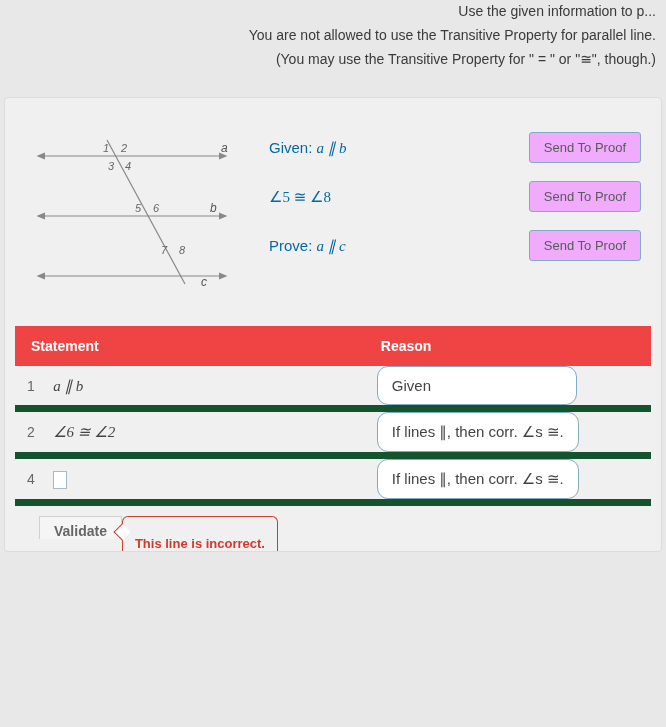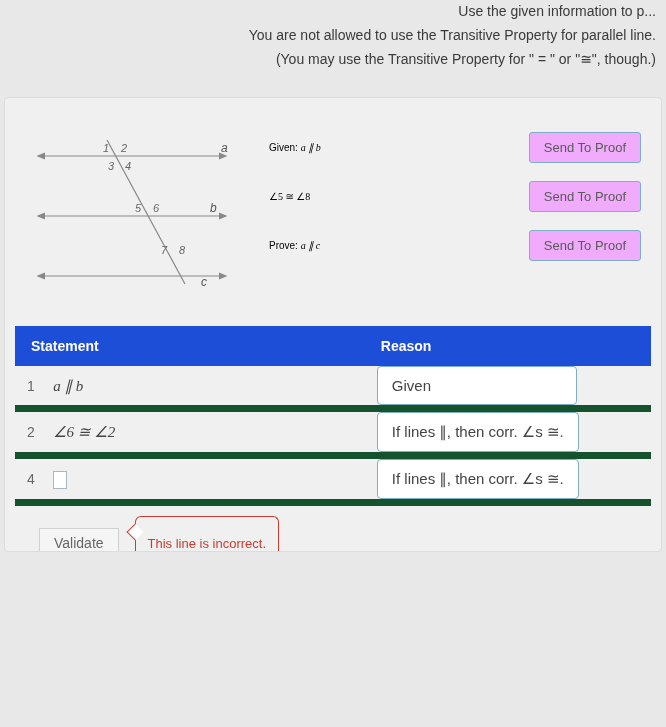"Given: a ∥ b" .given-text { color: #000000 -> #0369a1; font-size: 10px -> 15px }
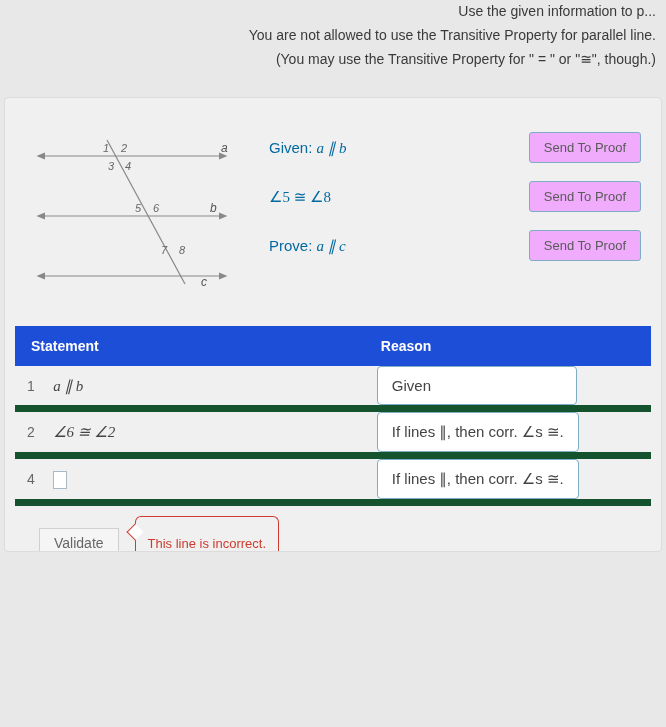"Statement" table.proof thead th { background: #1d4ed8 -> #ef4444 }
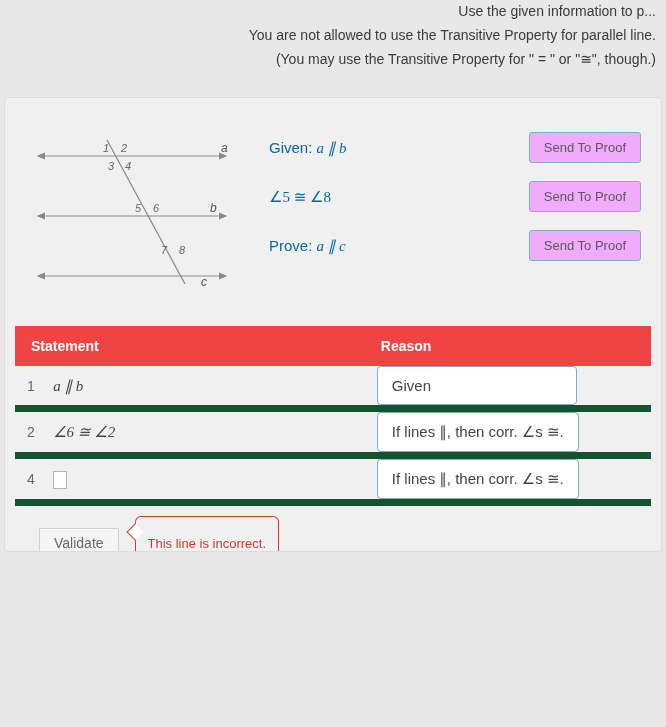"Given" .reason-box { border-radius: 4px -> 11px }
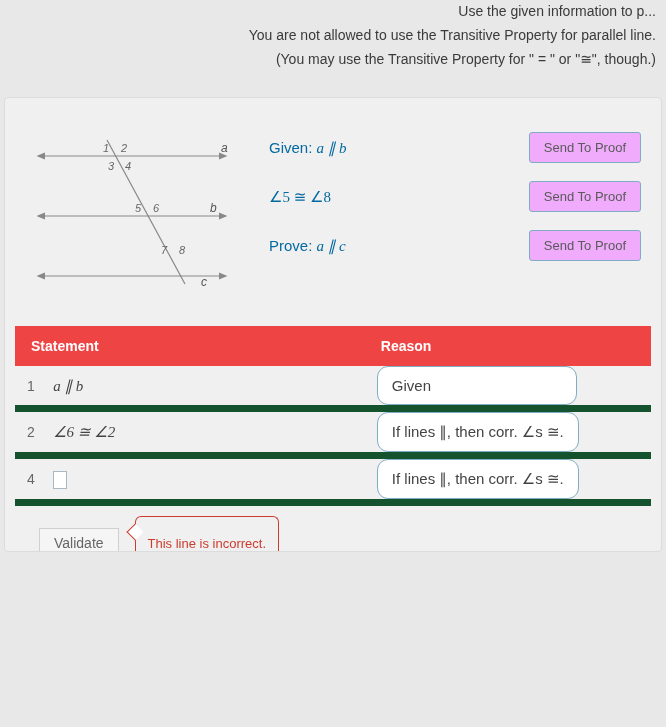"Validate" .footer-row { align-items: flex-end -> flex-start; font-weight: none -> bold; gap: 16px -> none }
